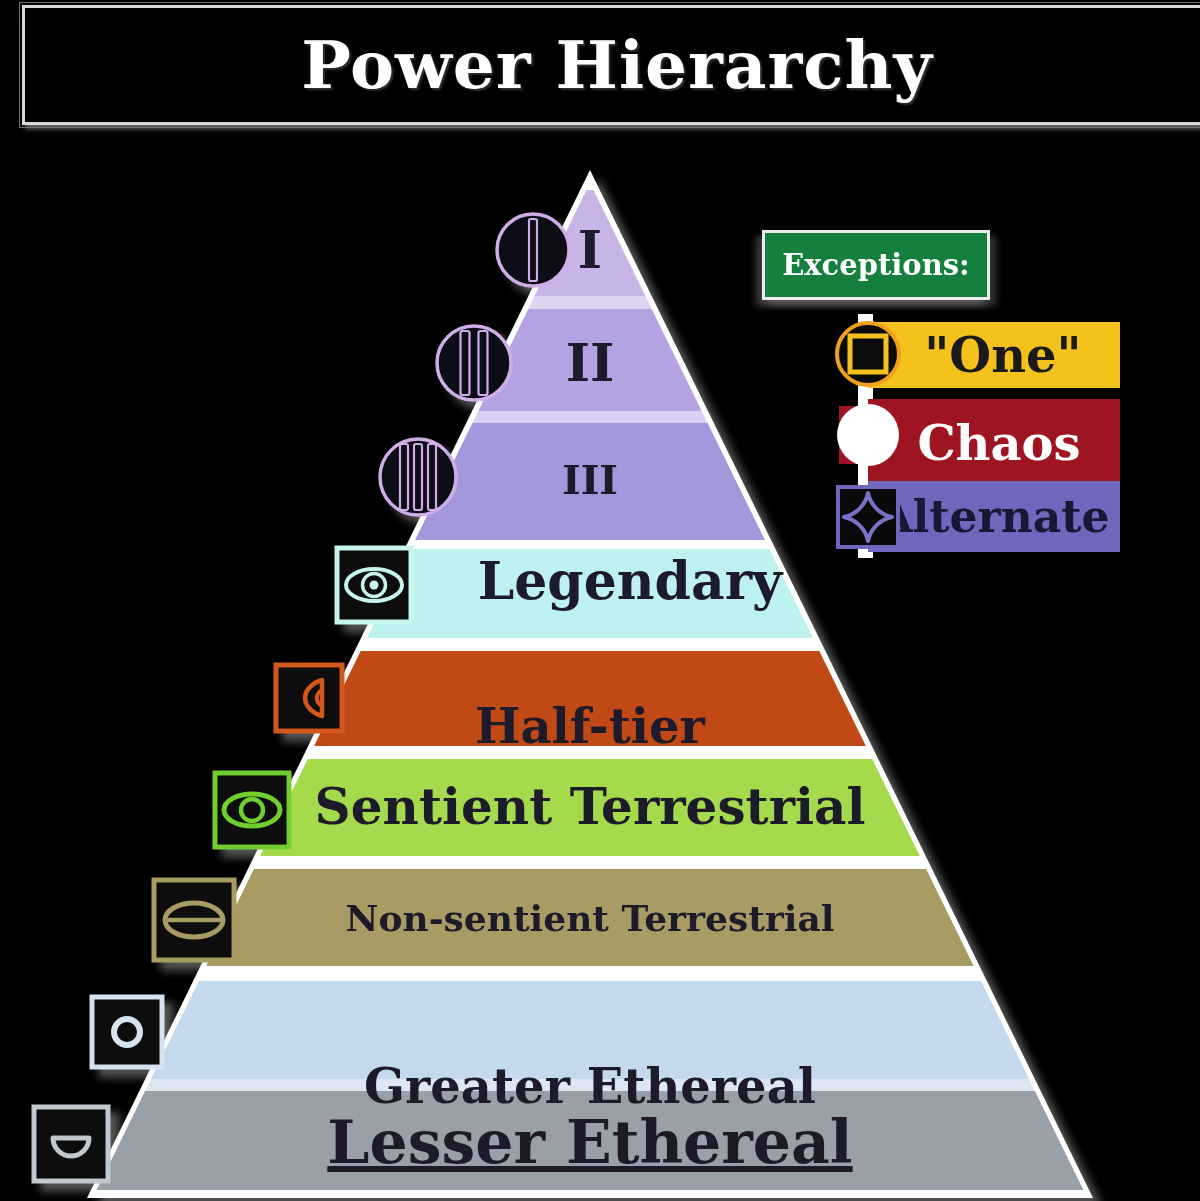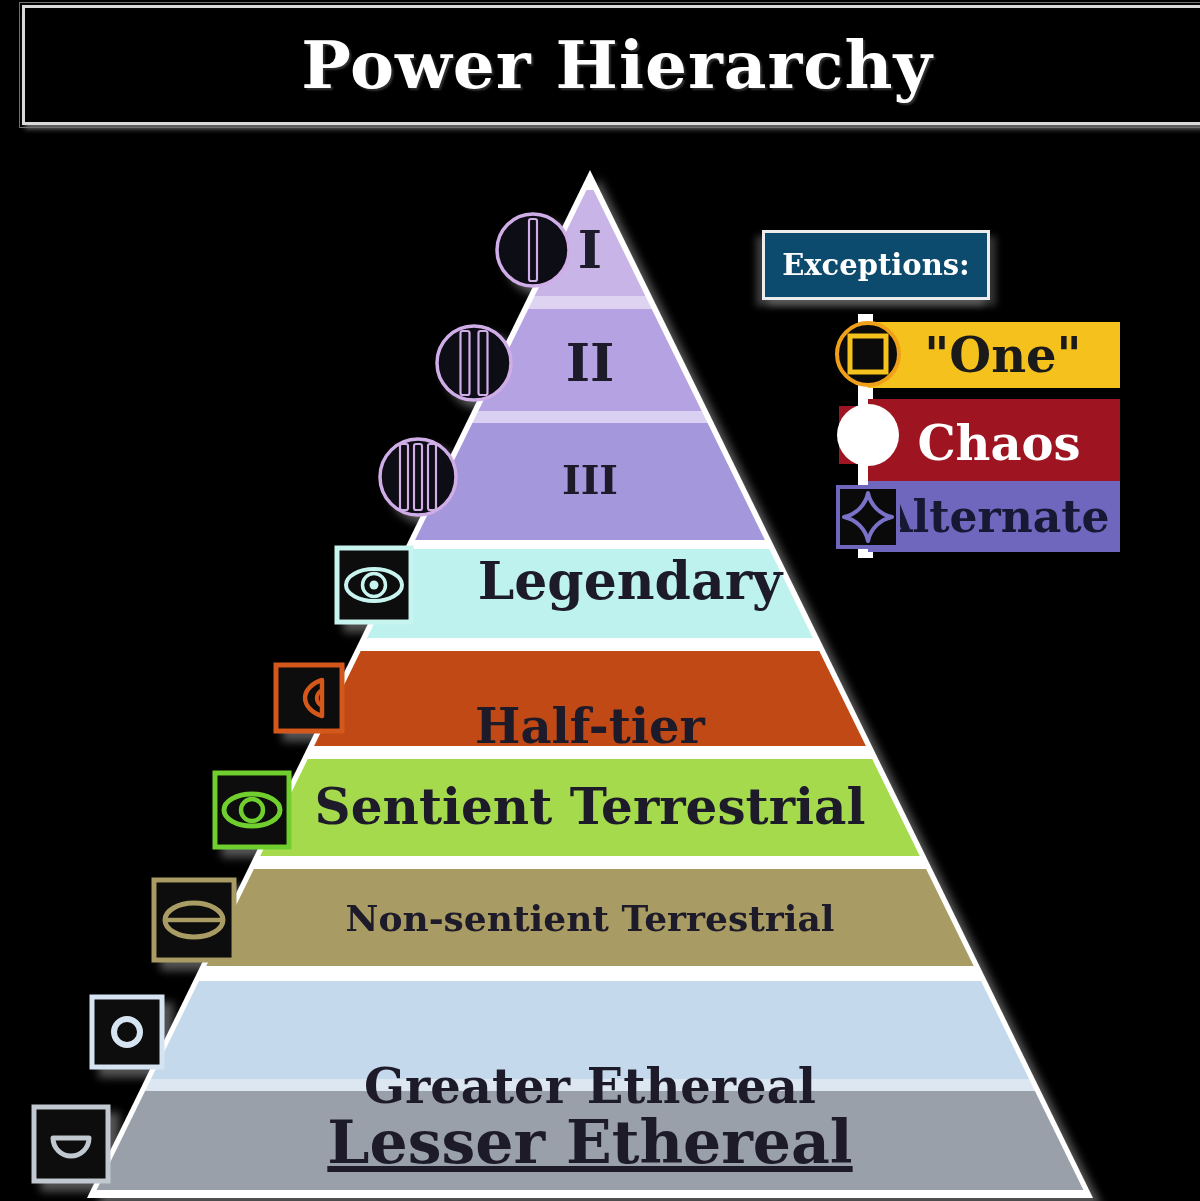"Exceptions:" .exceptions-box { background: #0c4a6e -> #15803d }
